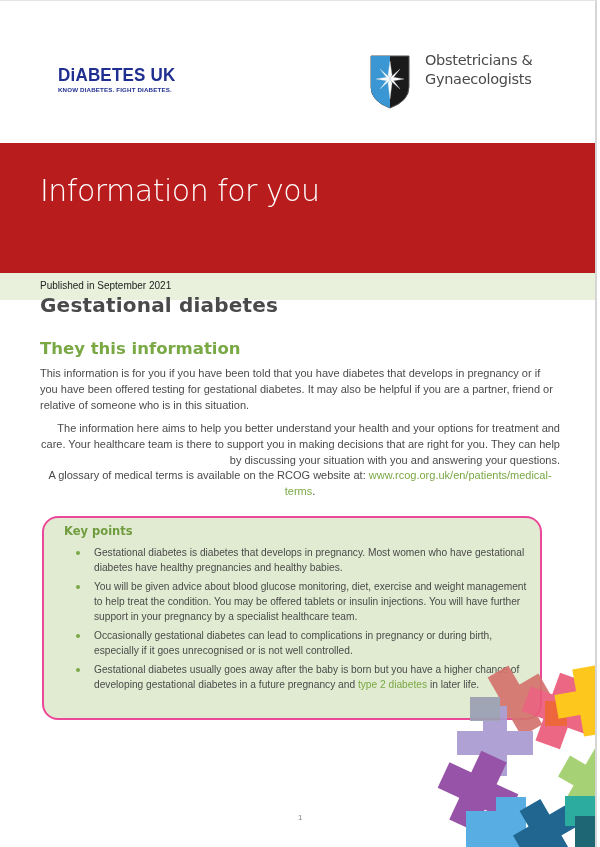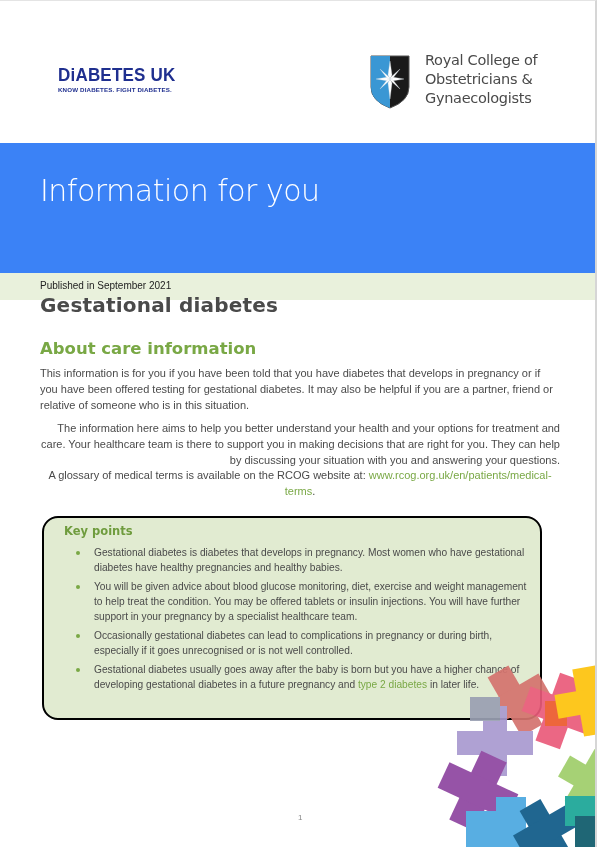"Royal College of" div { html: <div>Royal College of</div> -> none }
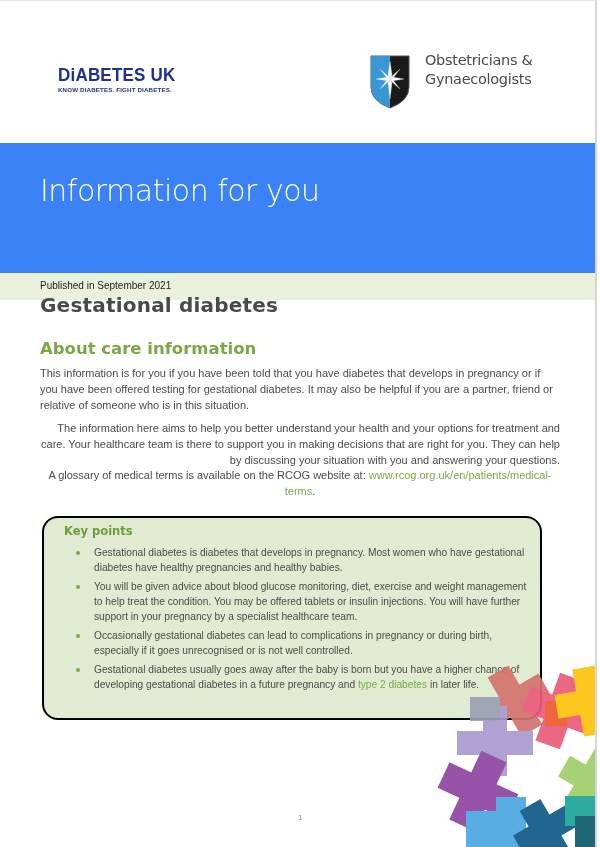"Information for you" .banner { background: #3b82f6 -> #b91c1c }
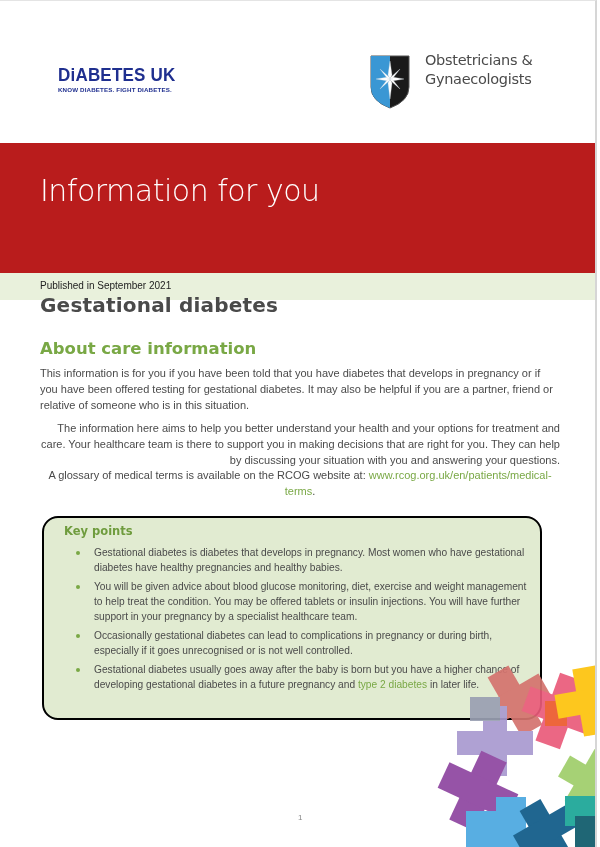"About care information" div.section-h { text: About care -> They this }
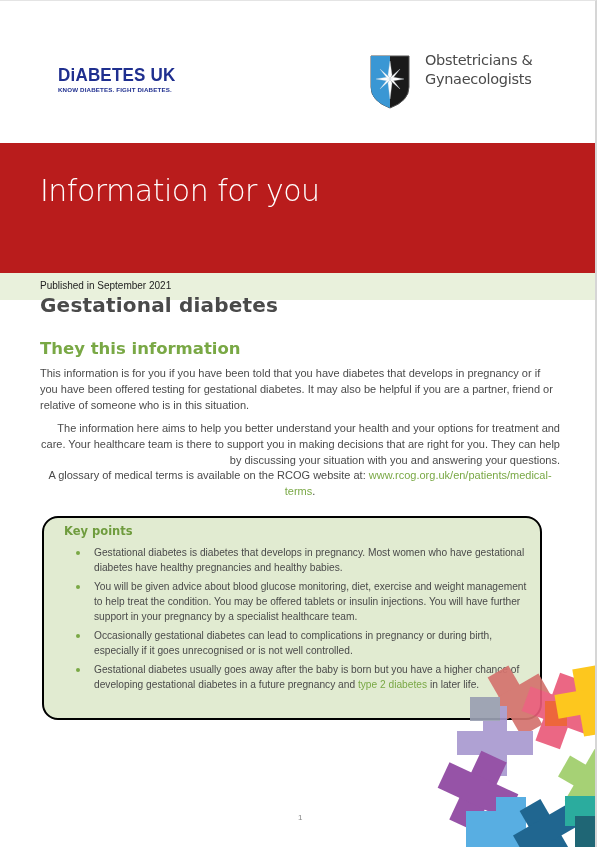"Key points" .kp-box { border: 2px solid #000000 -> 2px solid #ec4899 }
